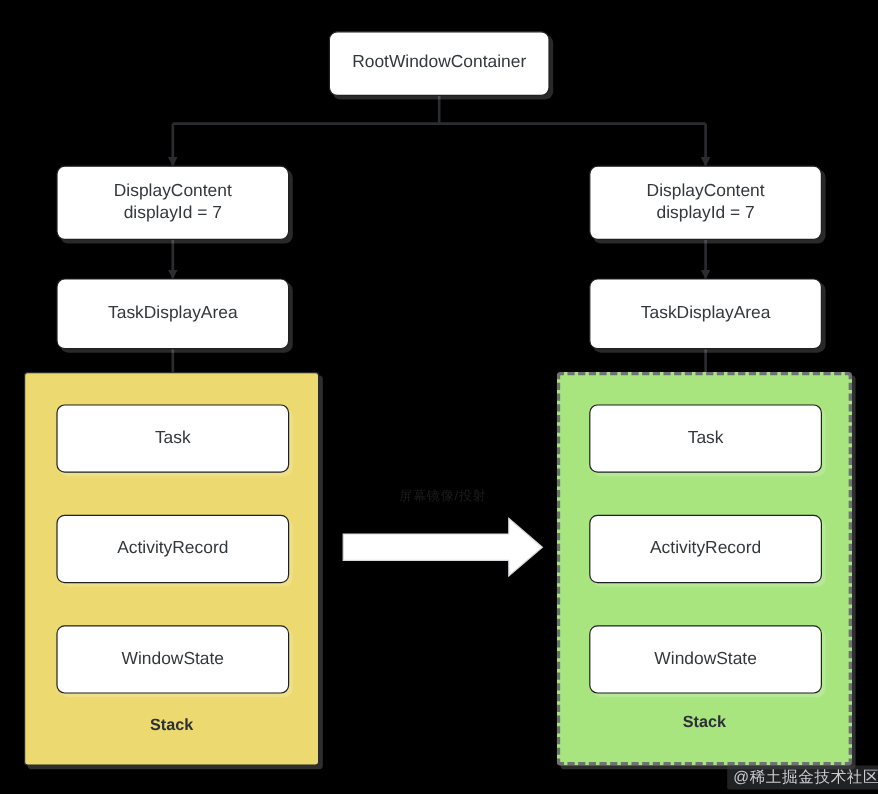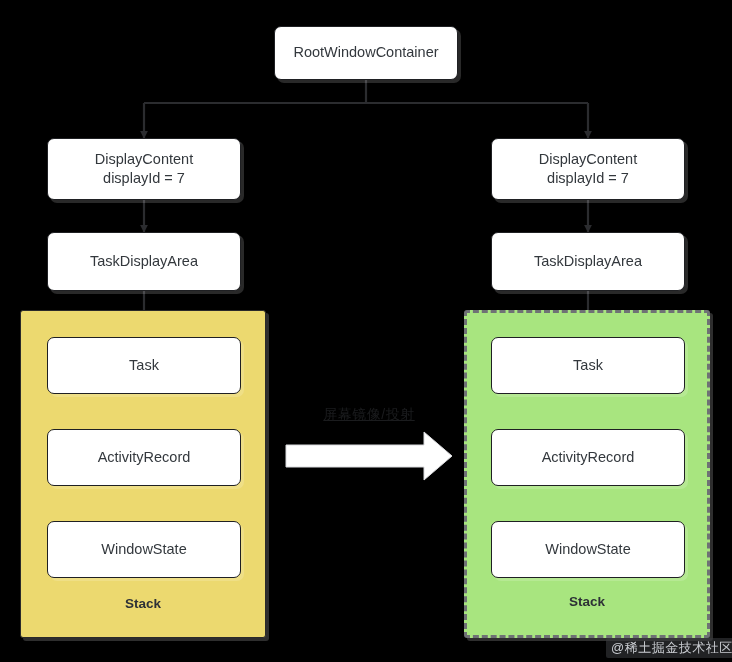"屏幕镜像/投射" .xform-caption { font-size: 14px -> 11px; text-decoration: underline -> none }
